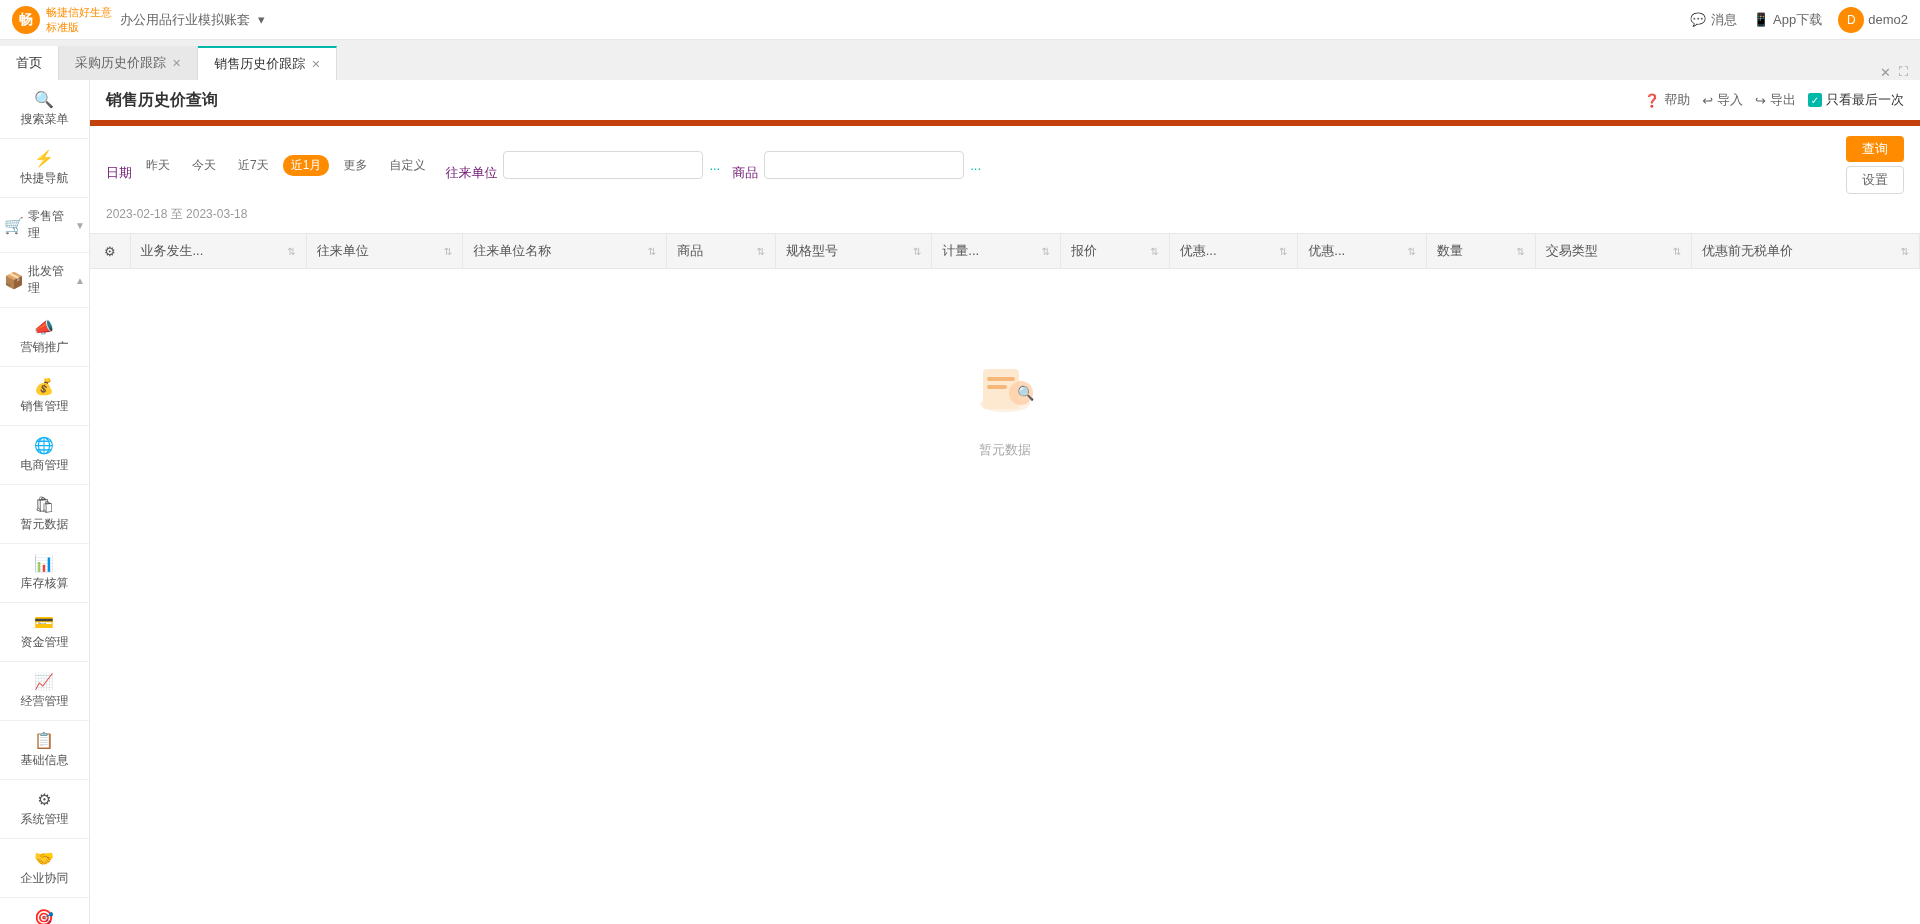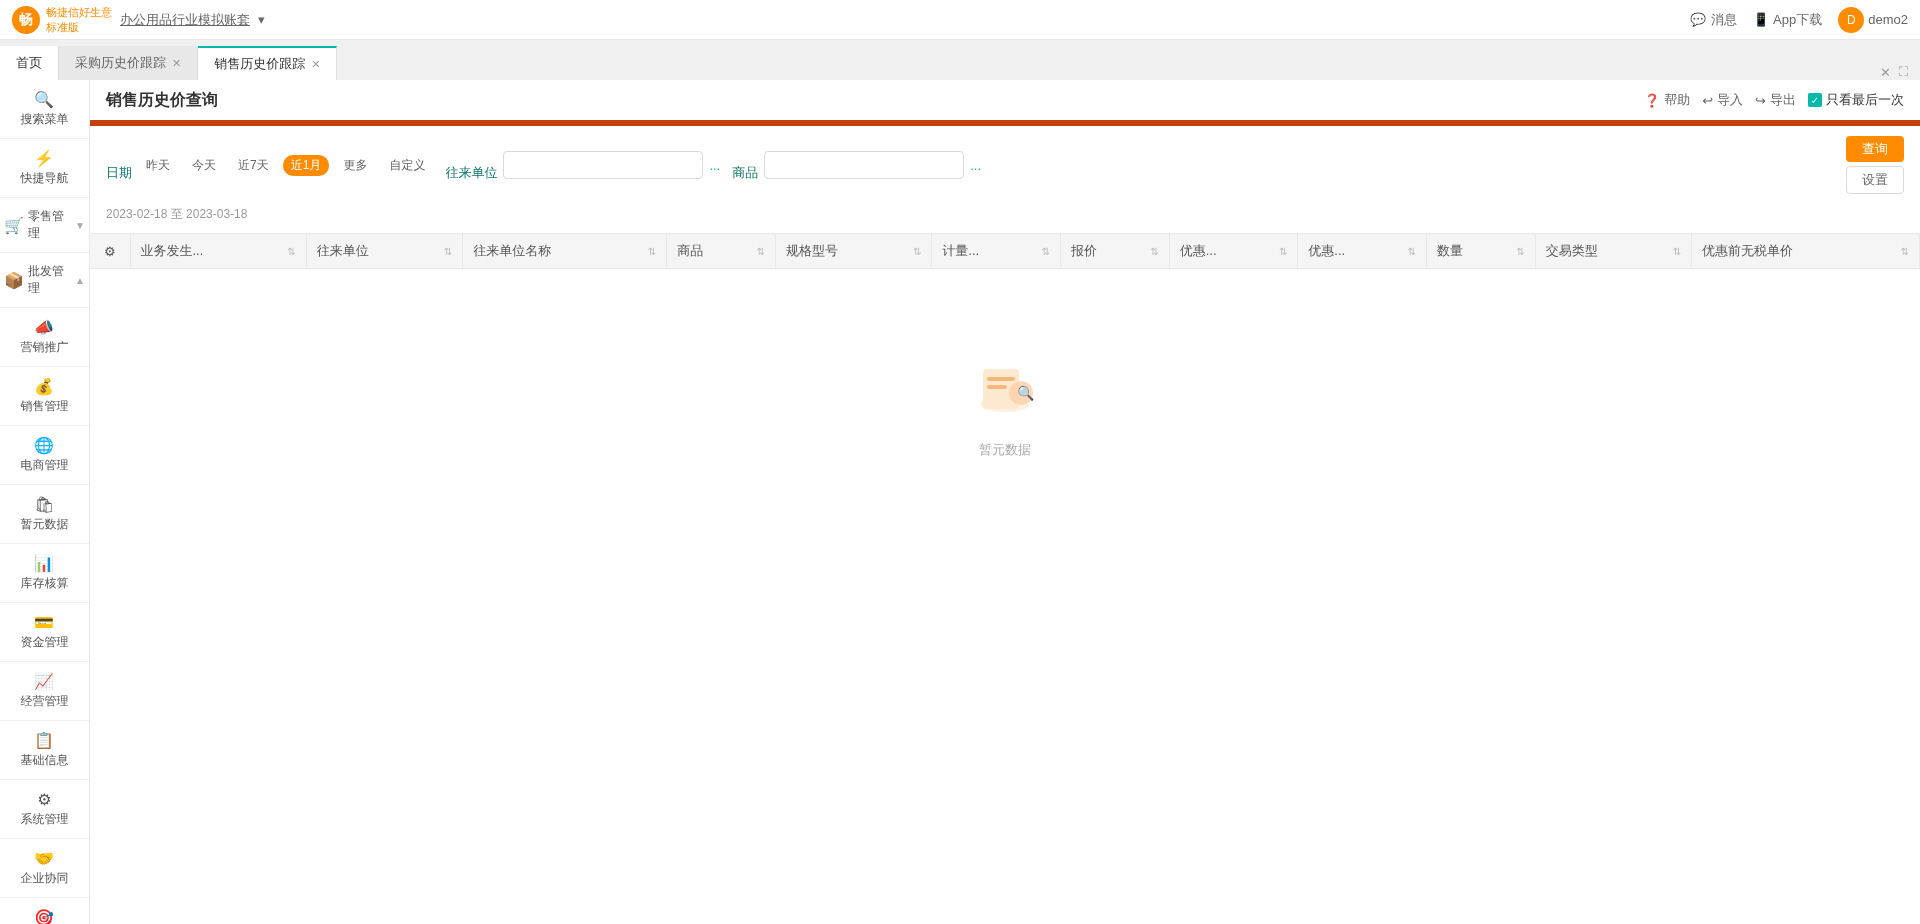"办公用品行业模拟账套" .top-bar-title { text-decoration: underline -> none }
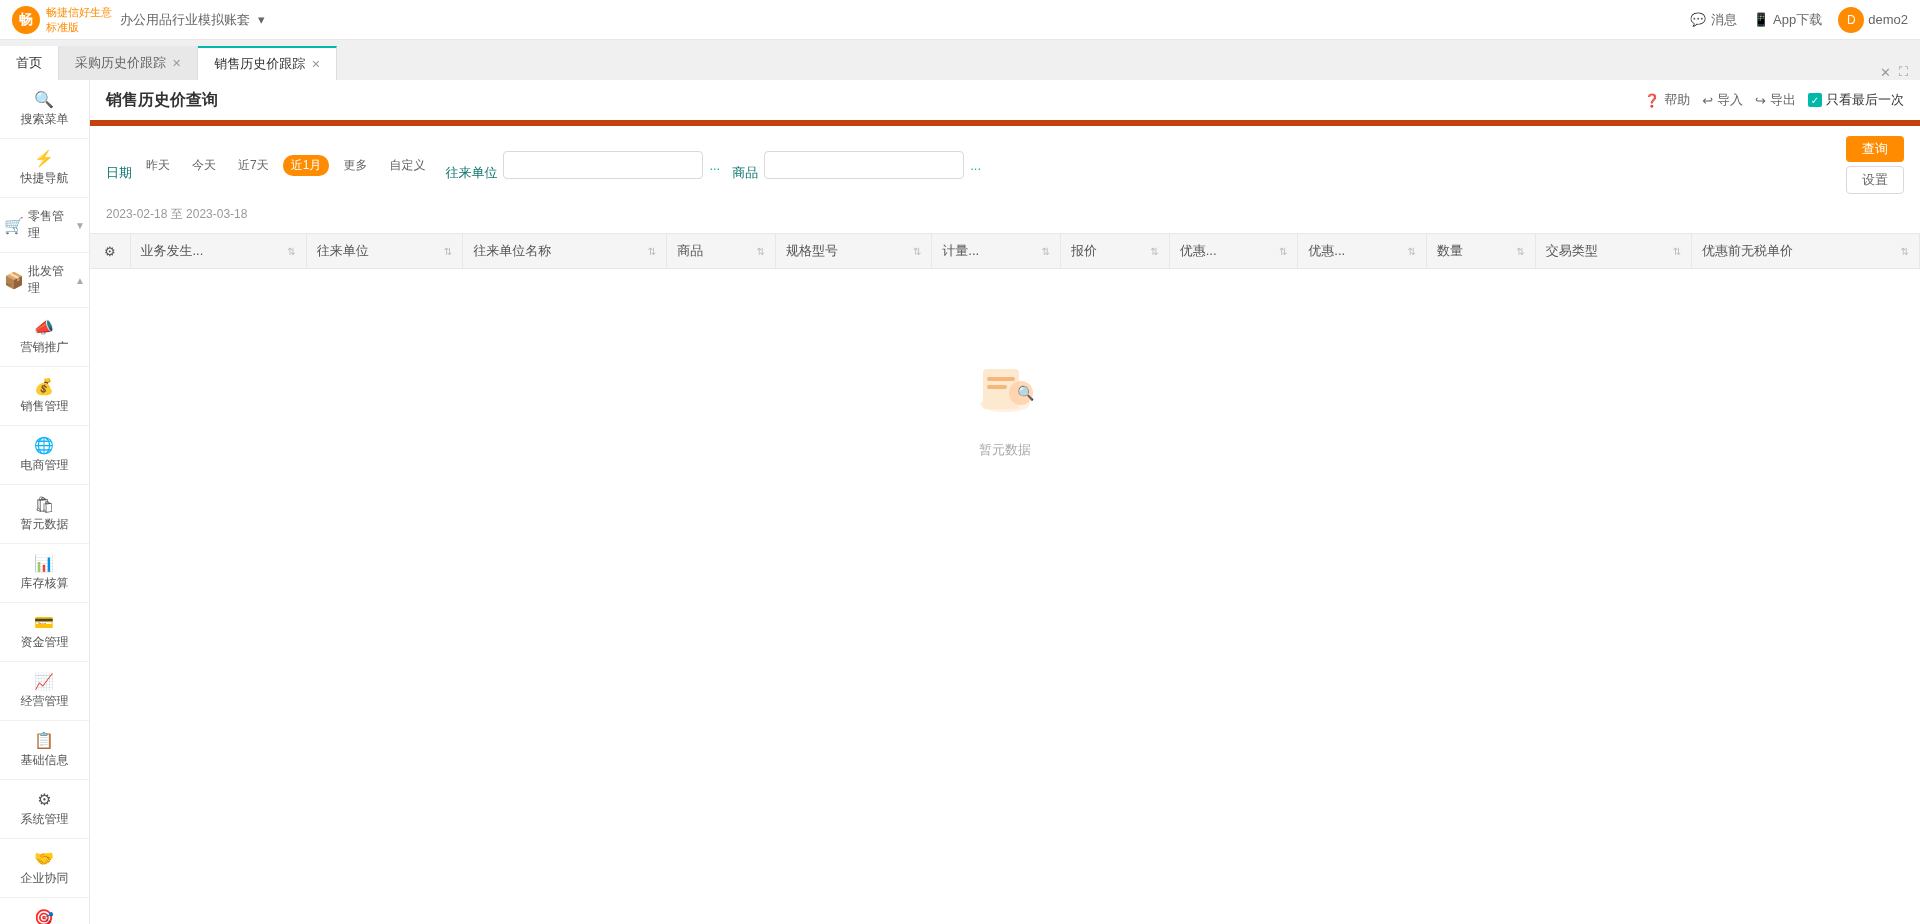"日期" .filter-label { color: #0f766e -> #701a75 }
